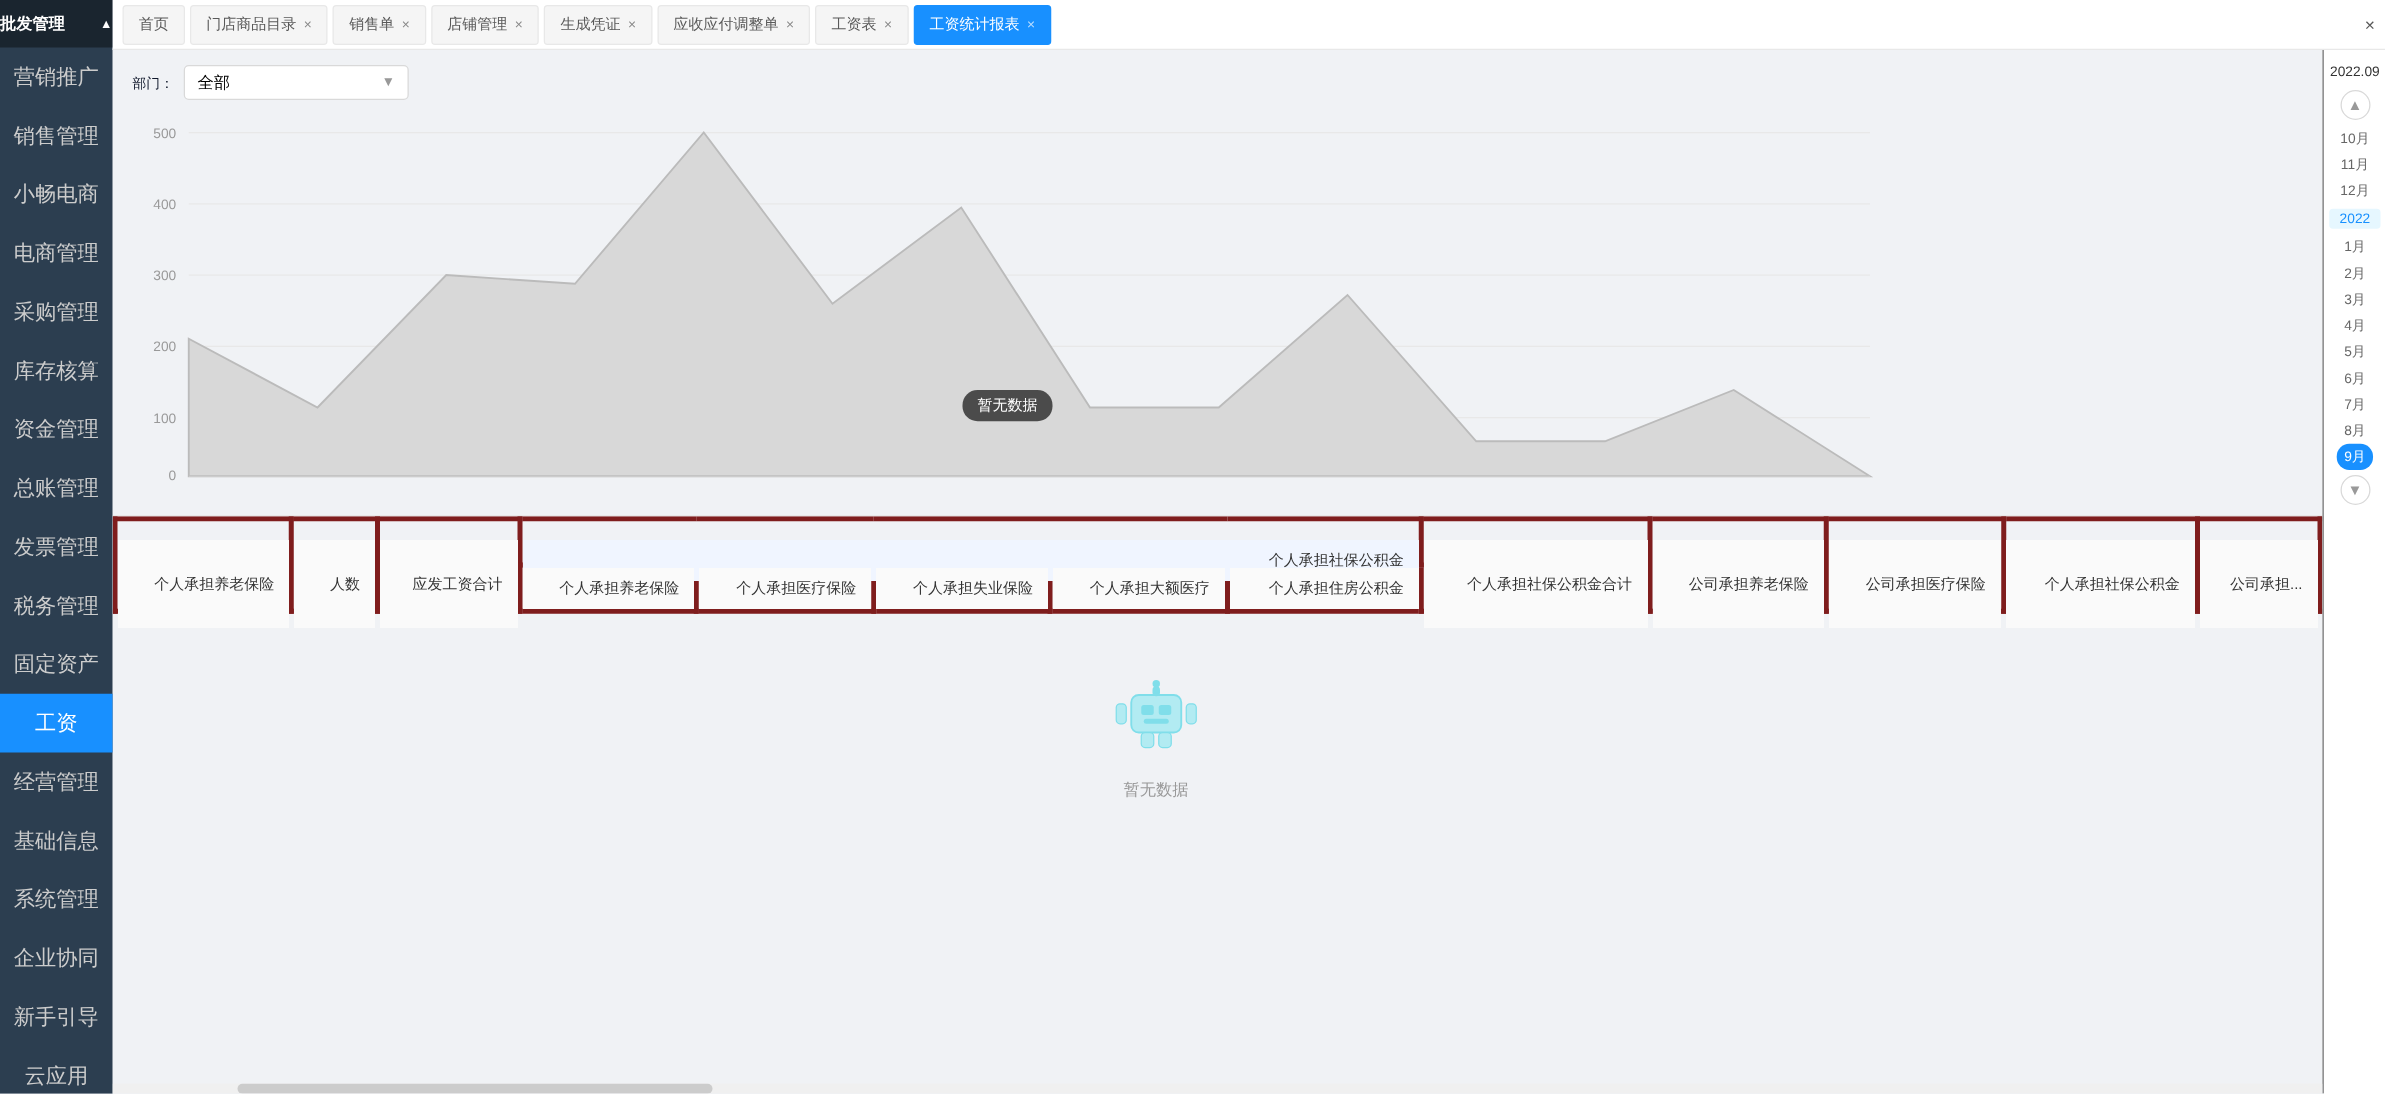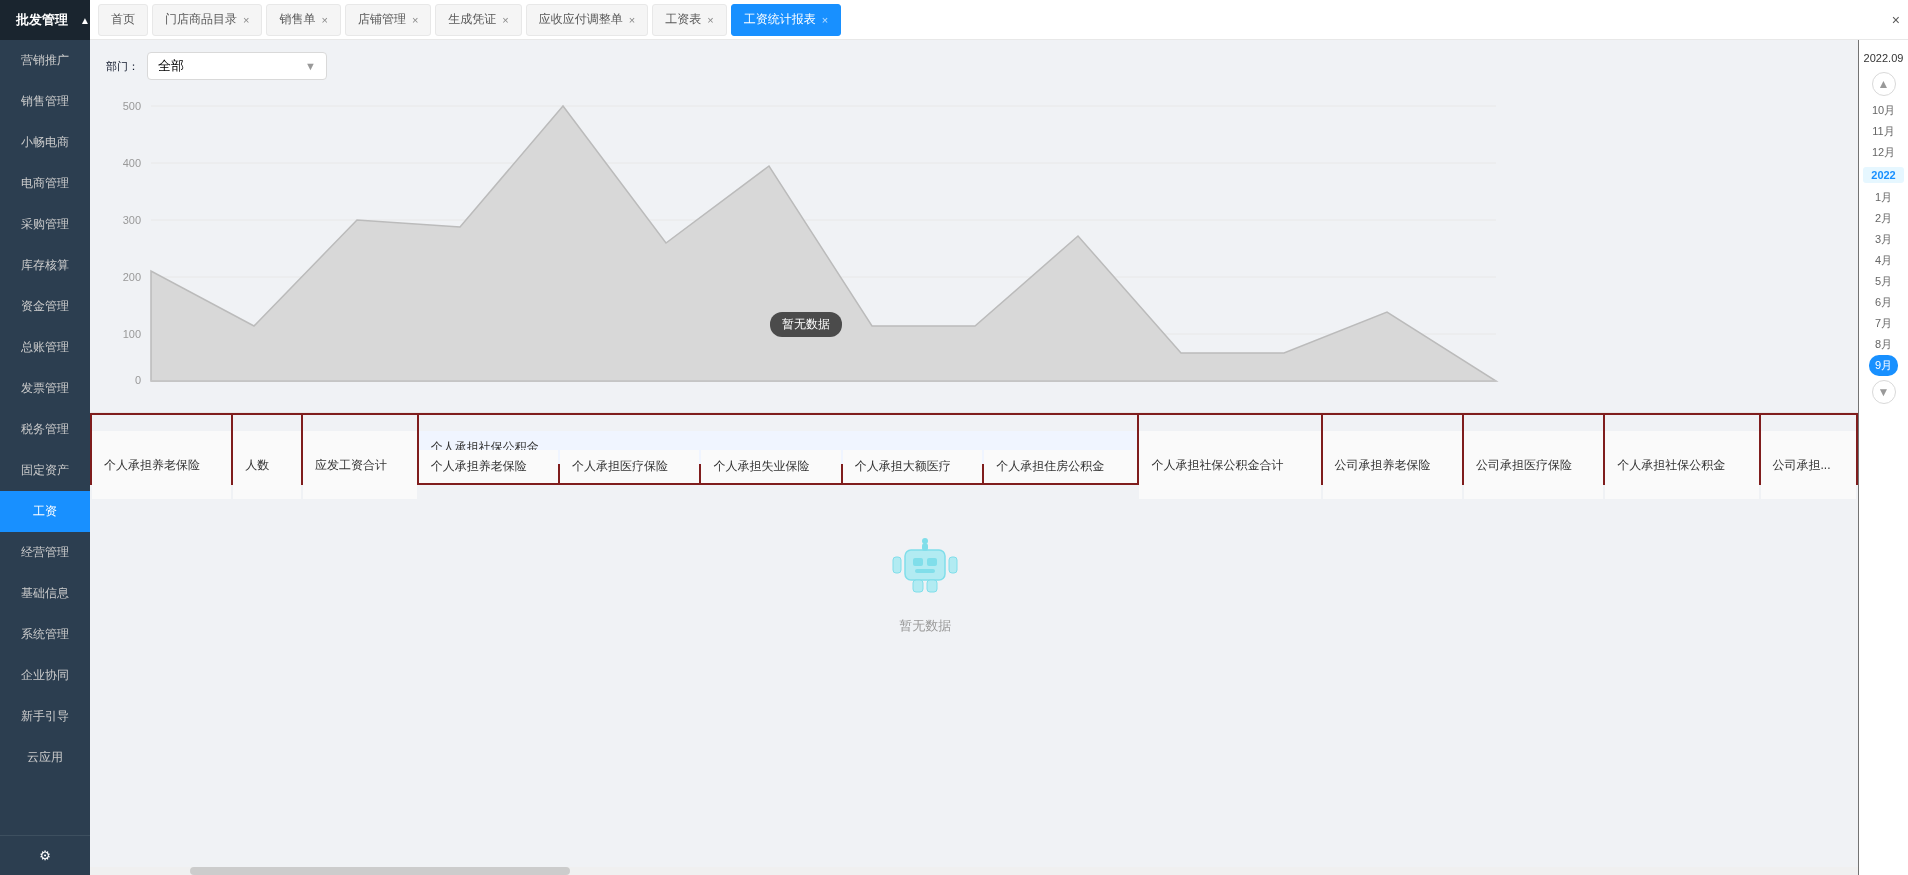"批发管理" .sidebar-header { justify-content: flex-end -> space-between }
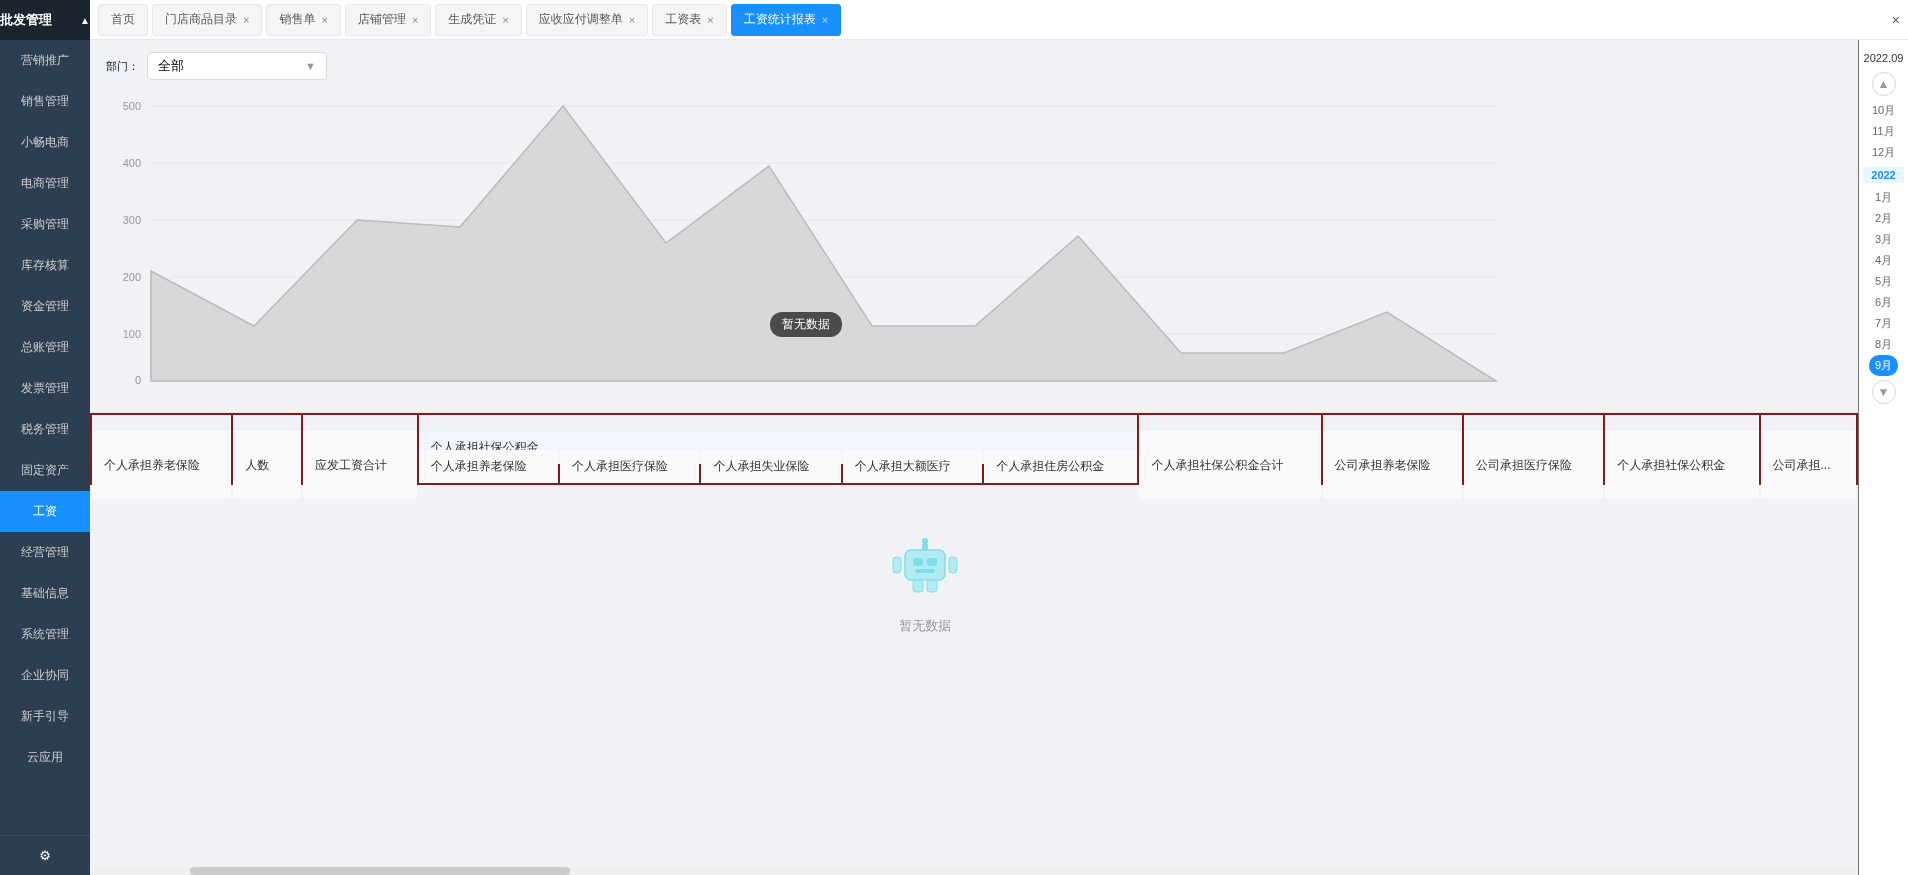"营销推广" .sidebar-item { font-size: 12px -> 17px }
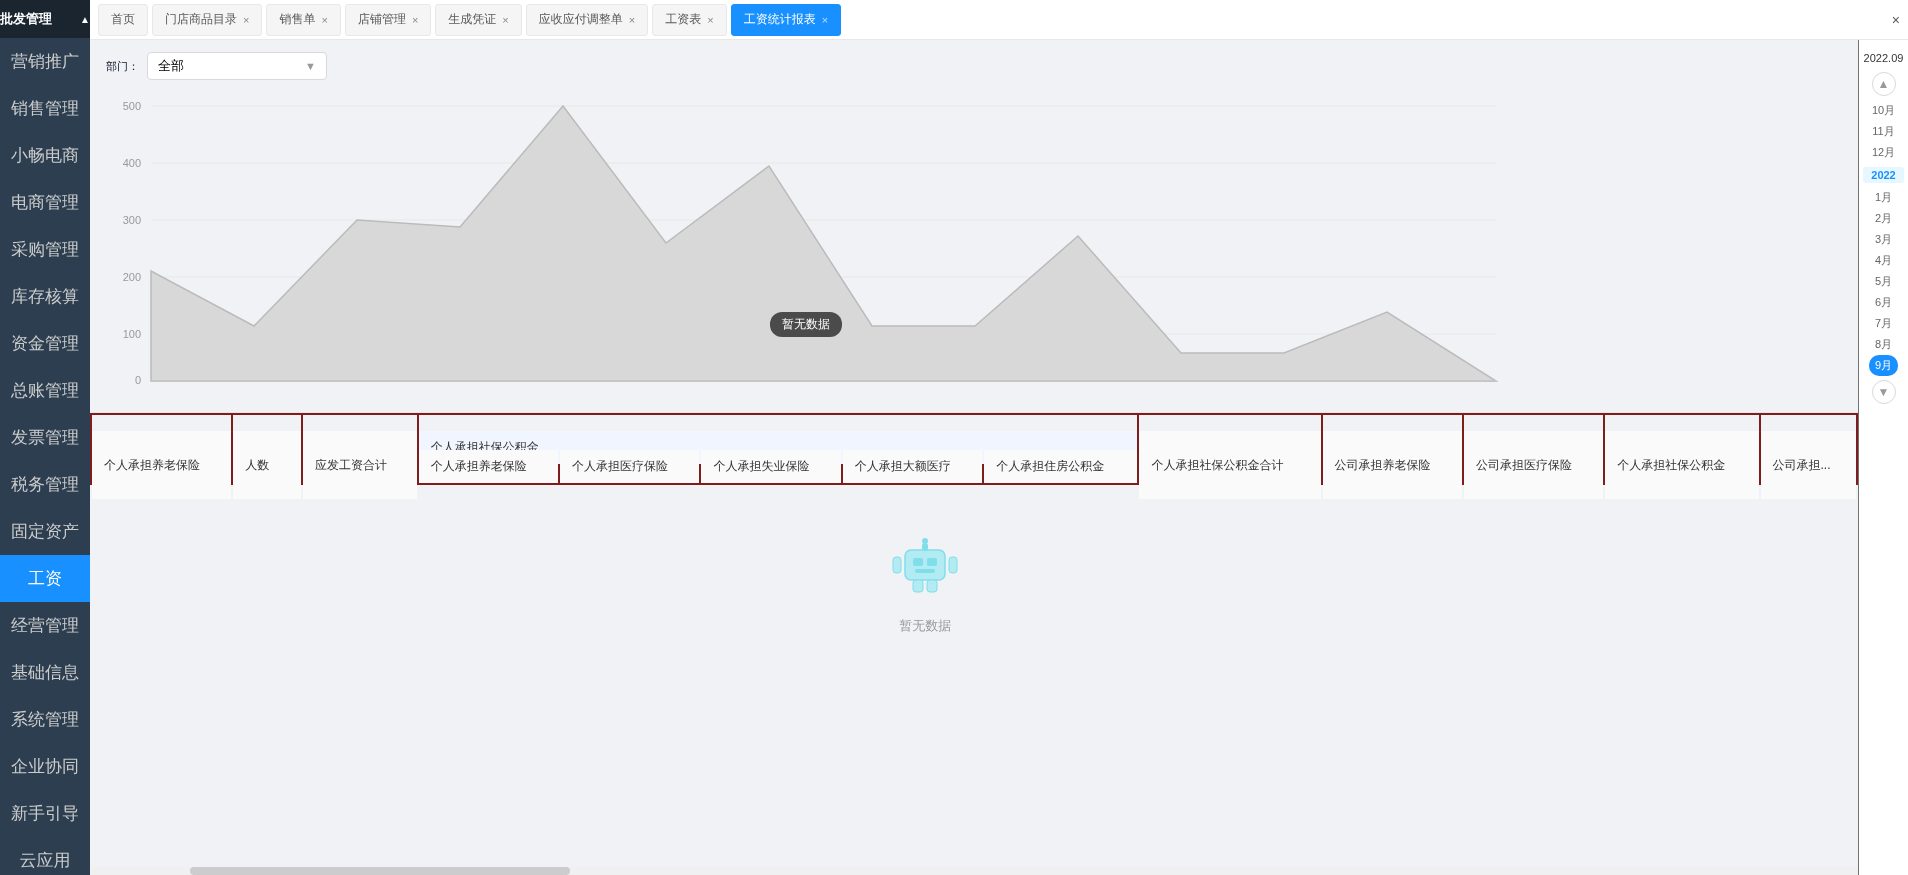"2022" div { font-weight: bold -> normal }
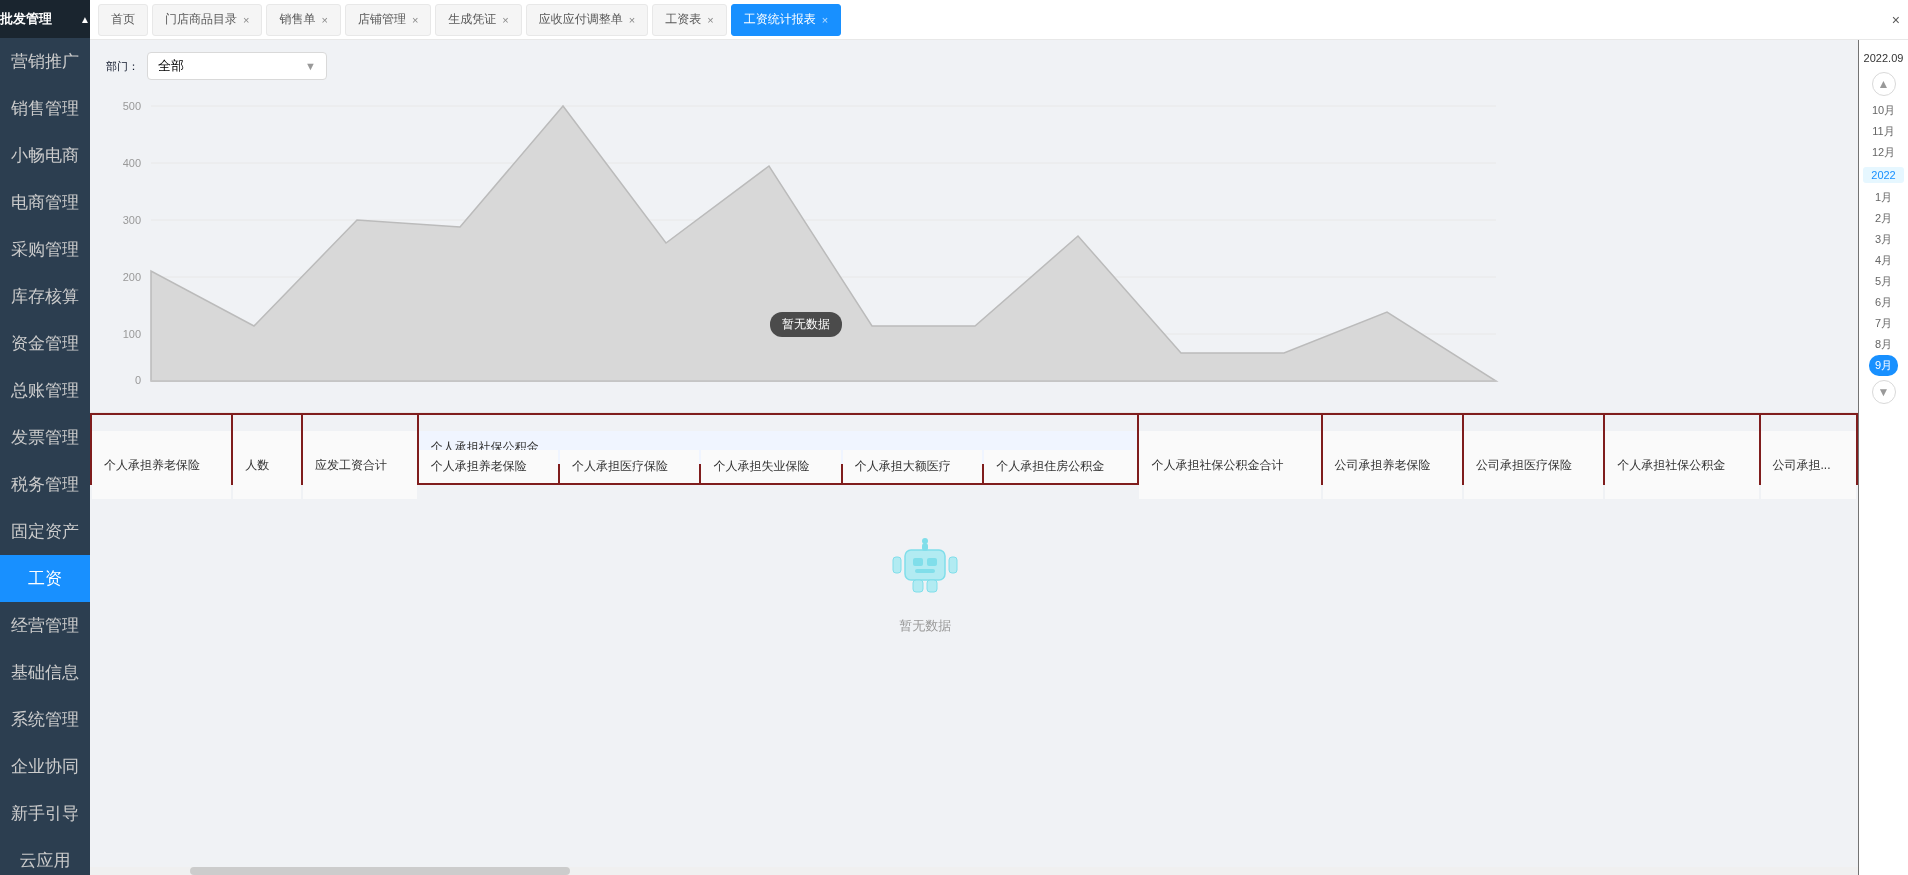"个人承担社保公积金" .data-table th { border: 2px solid #7f1d1d -> 4px solid #7f1d1d; text-align: left -> right }
